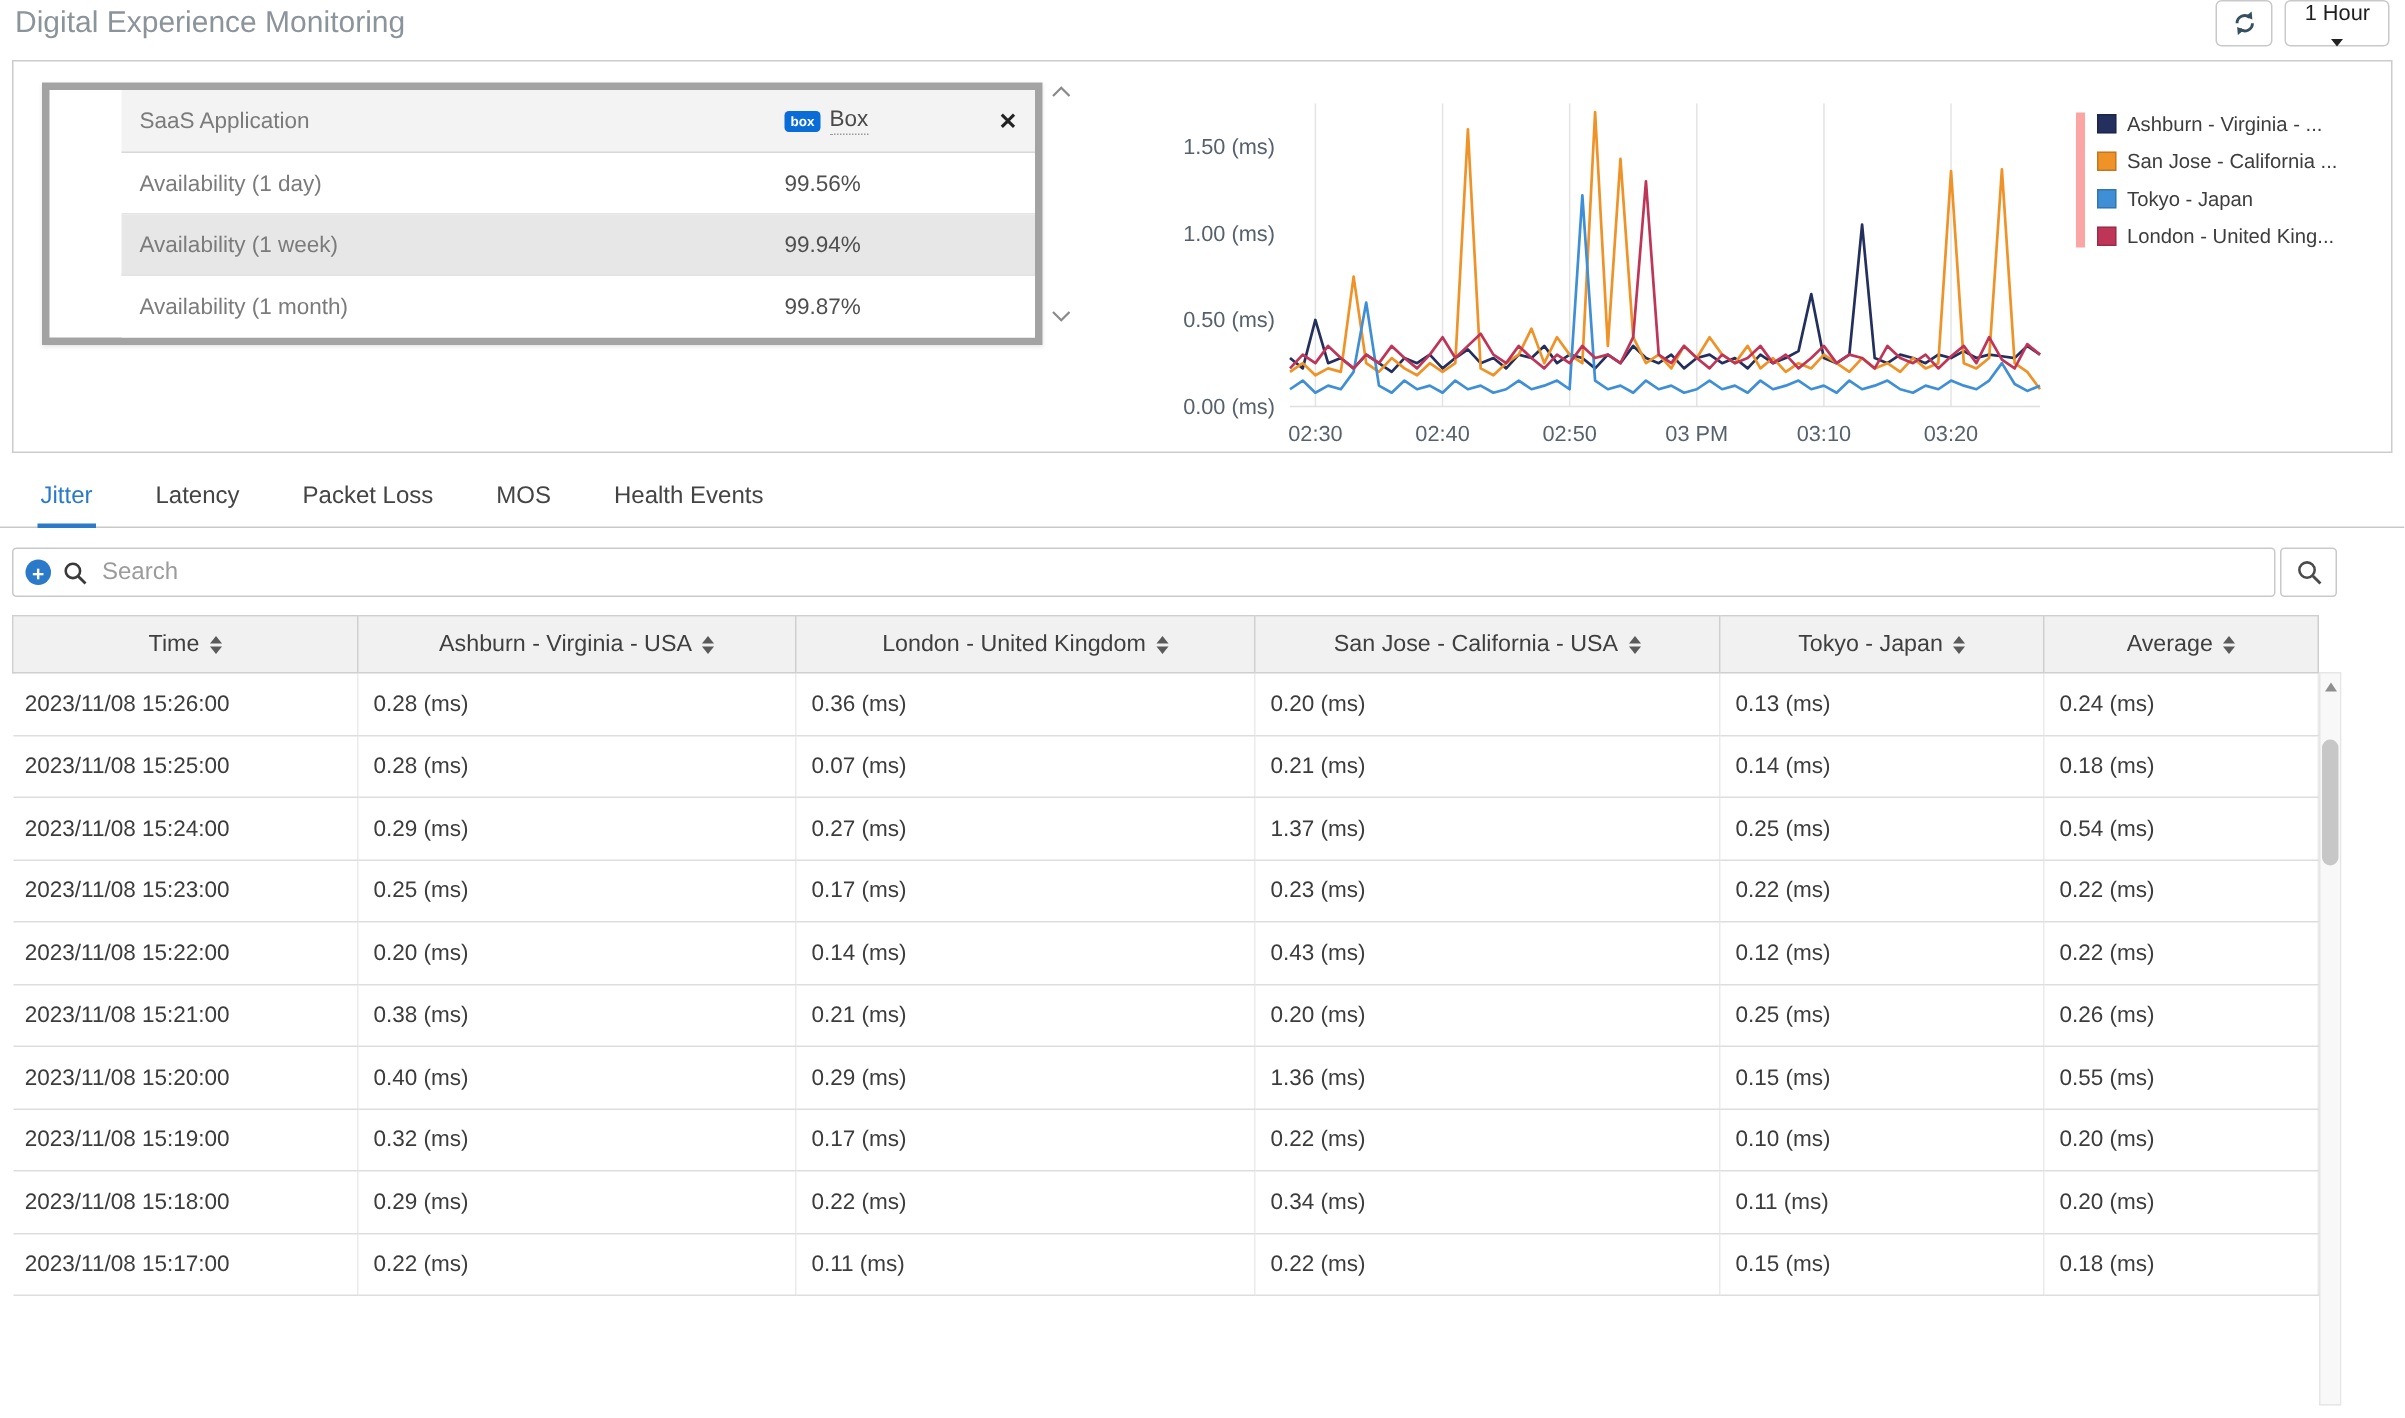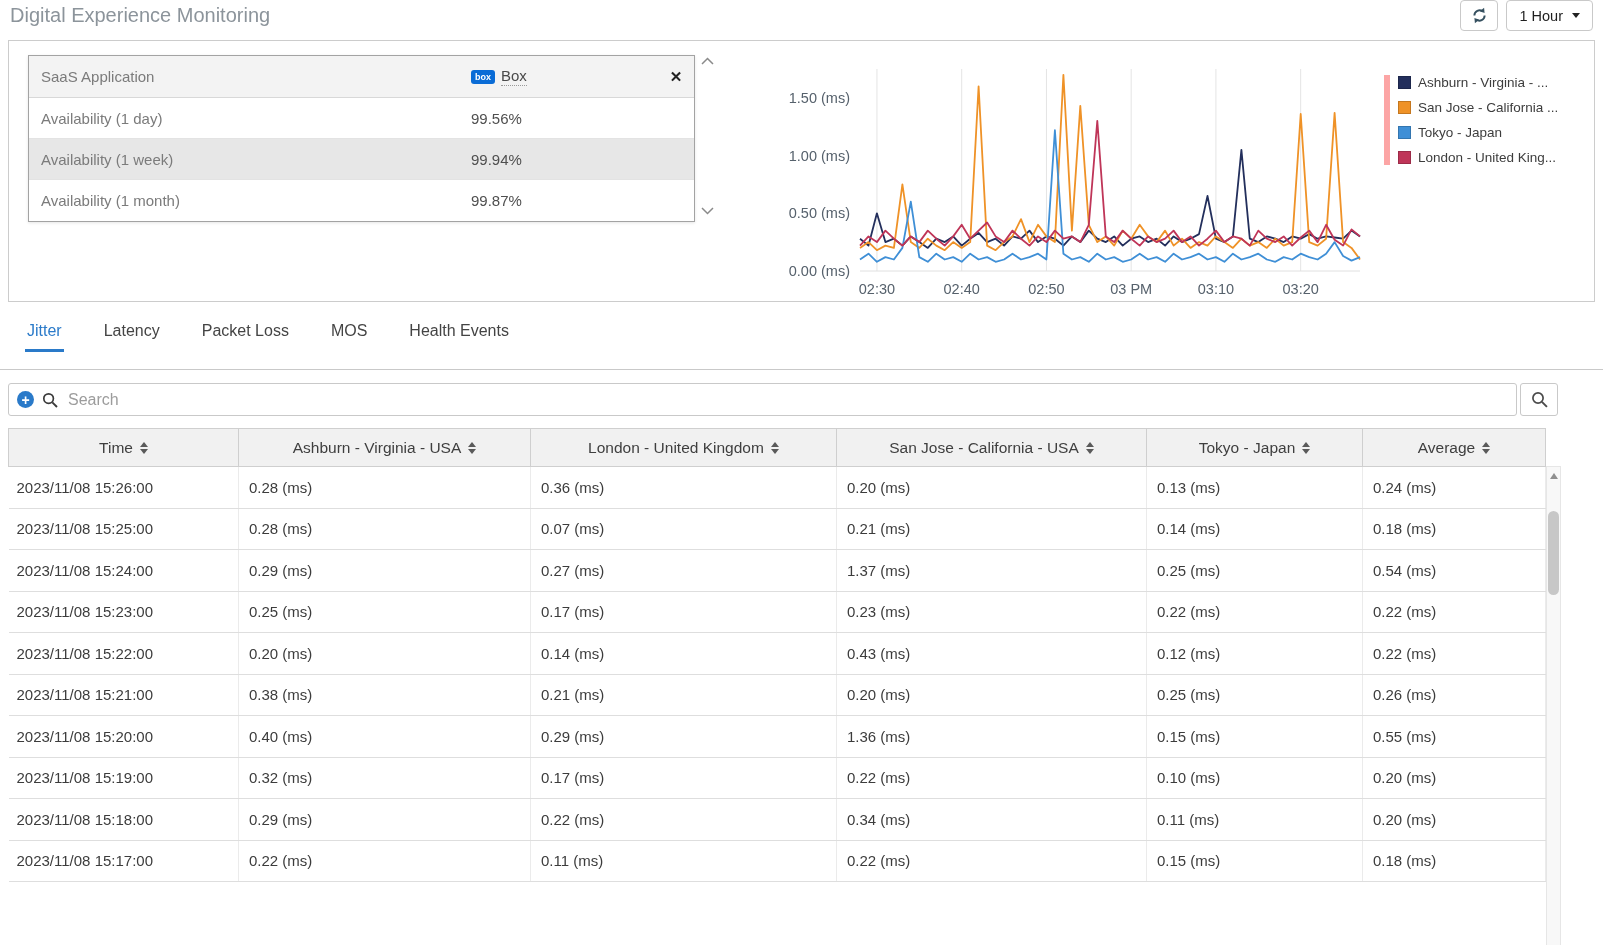"1 Hour" .time-btn { flex-direction: none -> column }
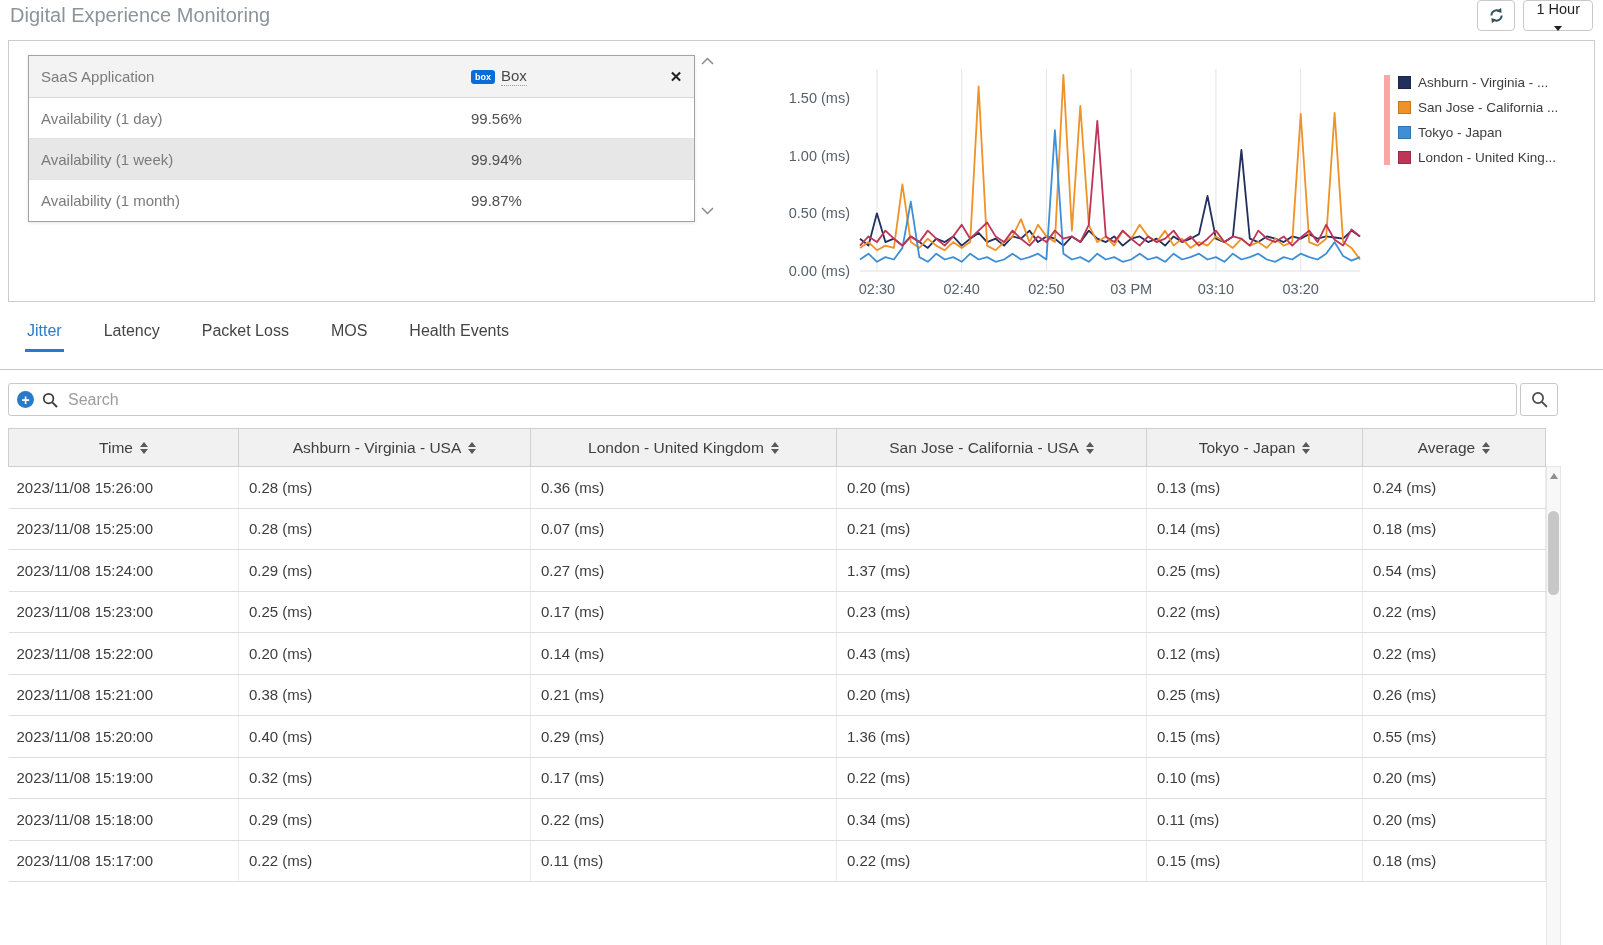"SaaS Application" .saas-card { border: 1px solid #a3a3a3 -> 5px solid #a3a3a3; padding-left: none -> 48px }
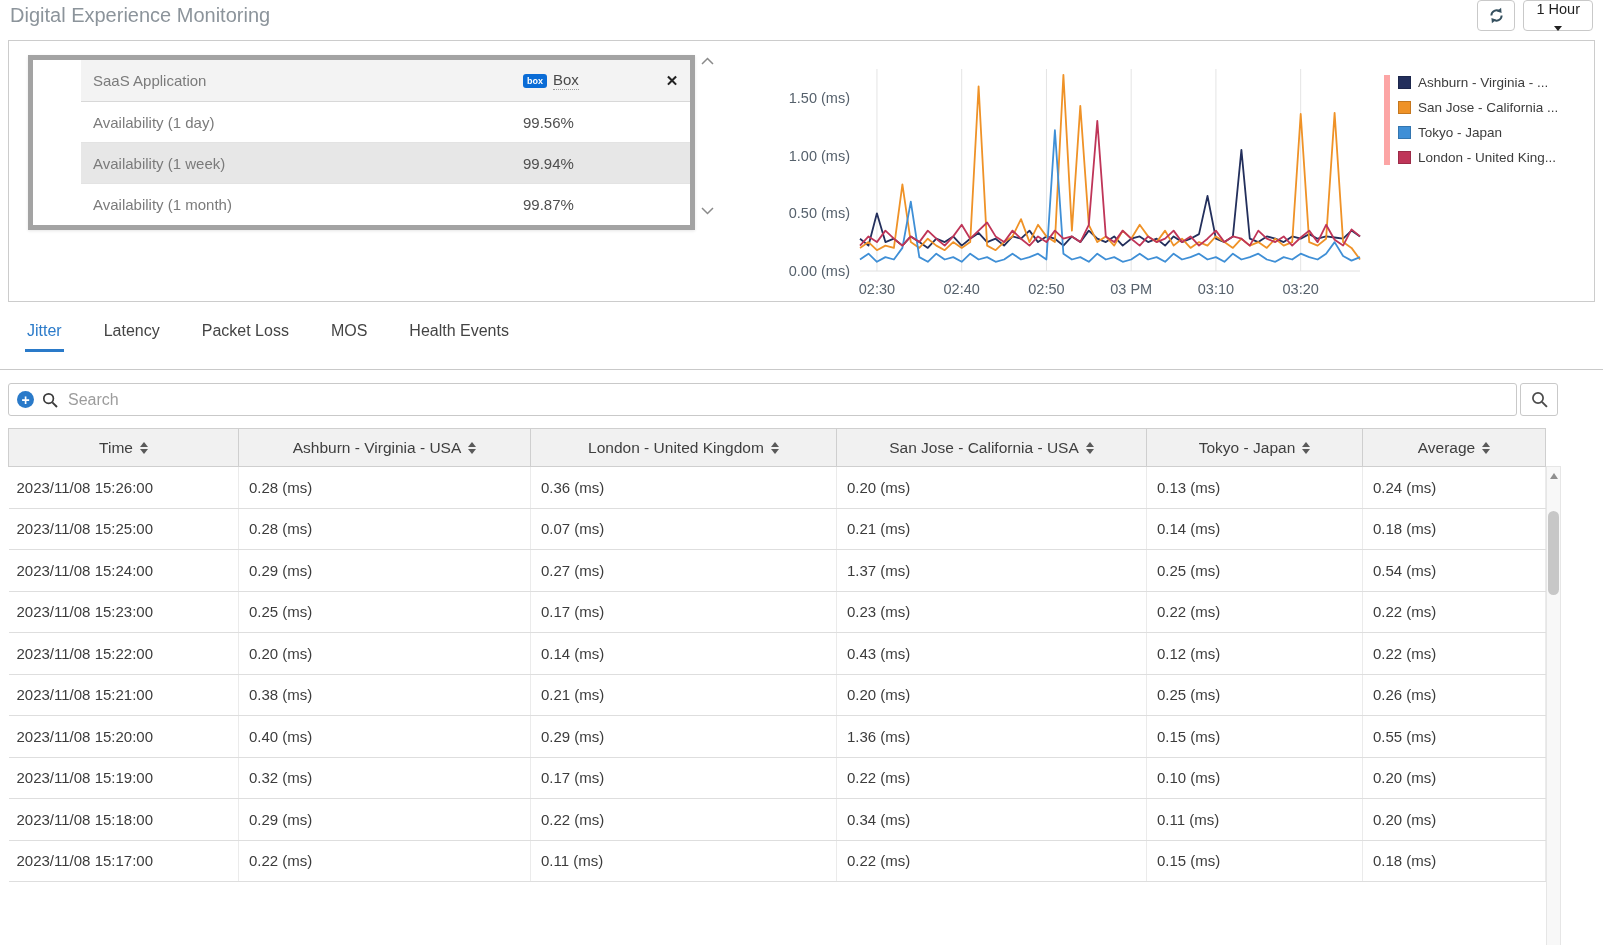"Jitter" .tabbar { padding: 14px 0 18px 25px -> 14px 0 0 25px }
